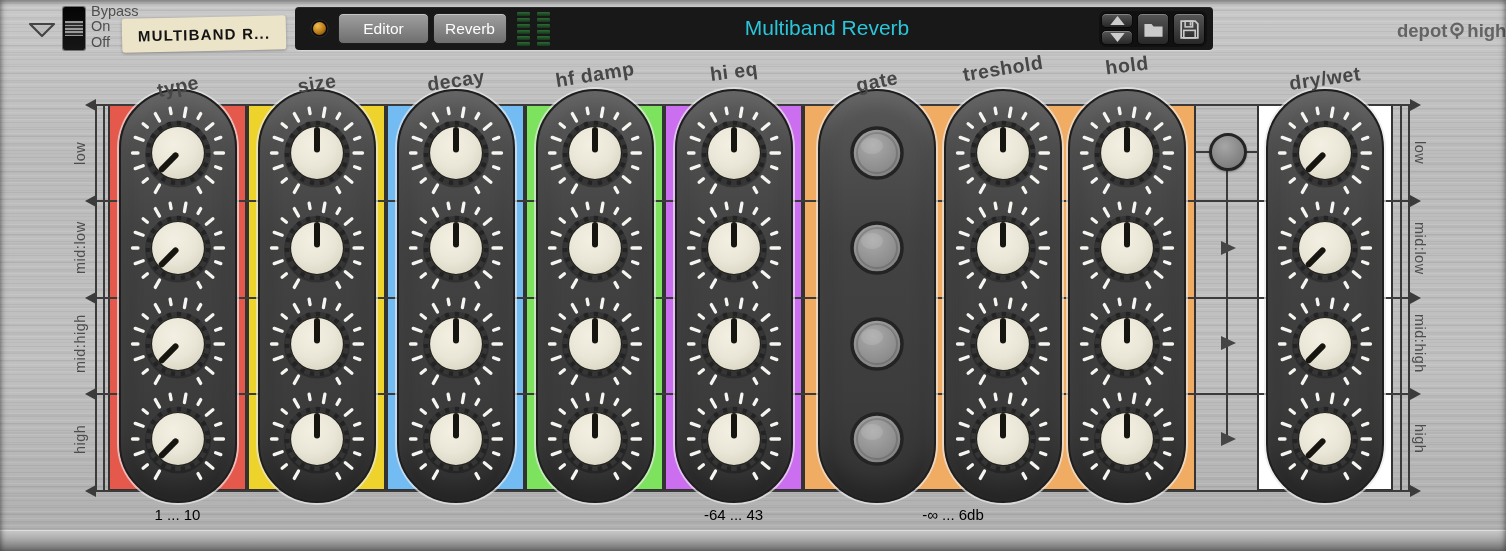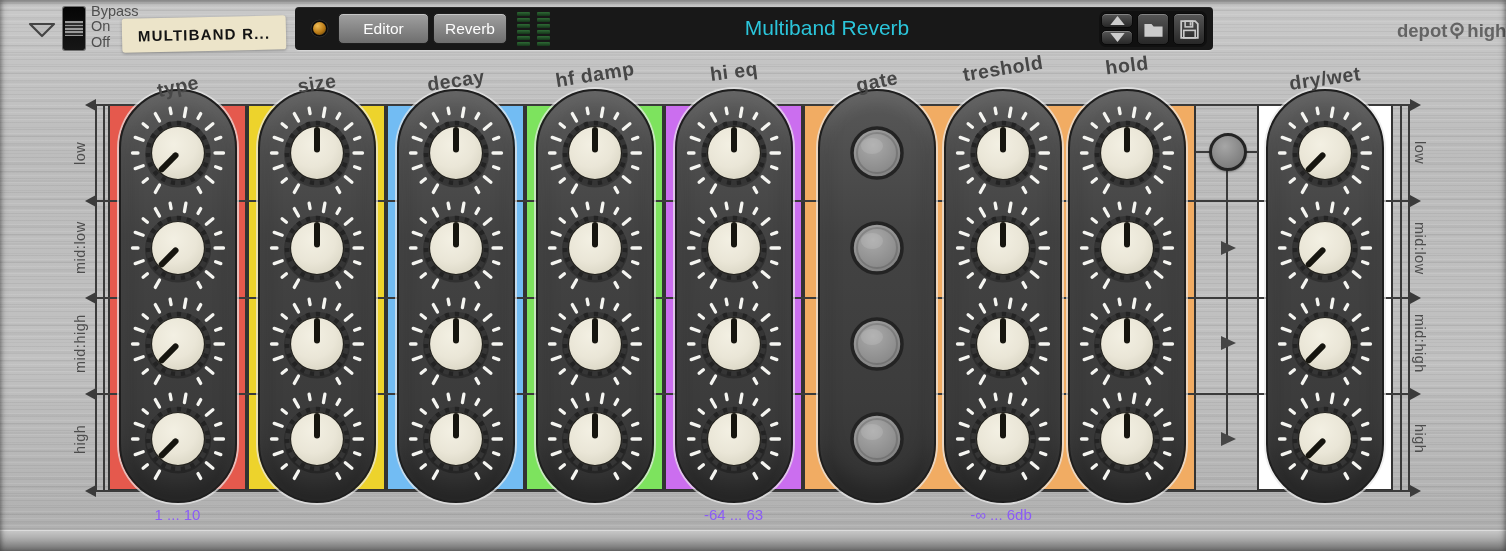"1 ... 10" .range { color: #8b5cf6 -> #000000 }
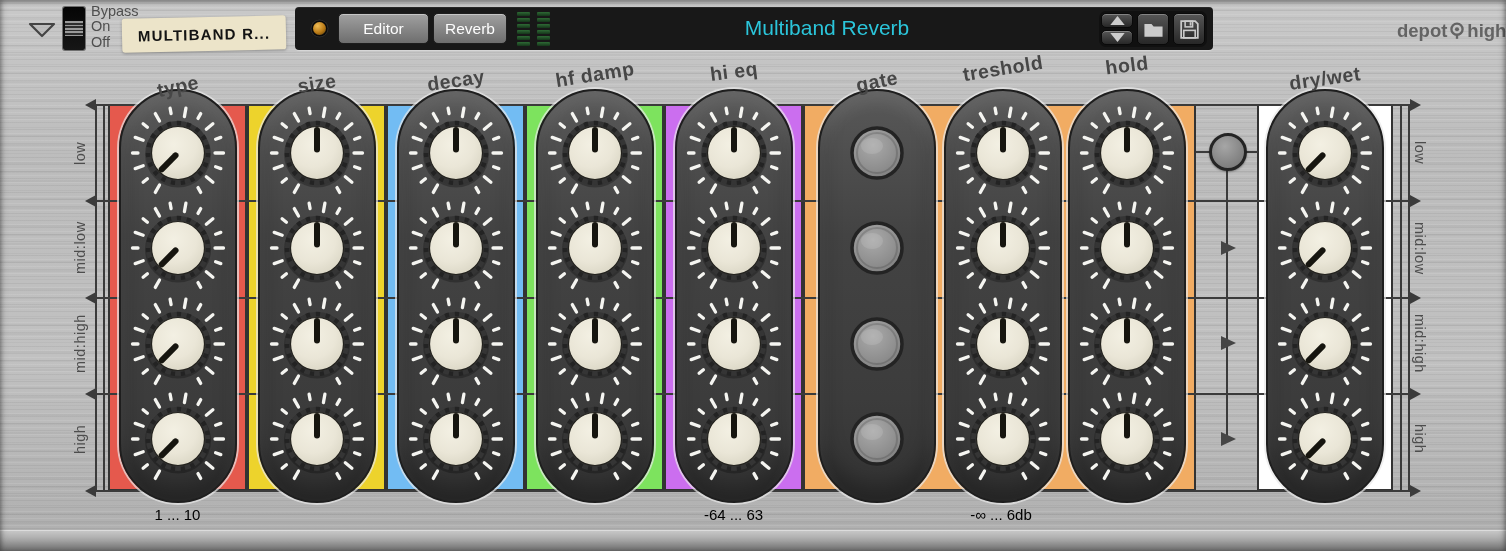"-64 ... 63" div.range { text: 63 -> 43 }
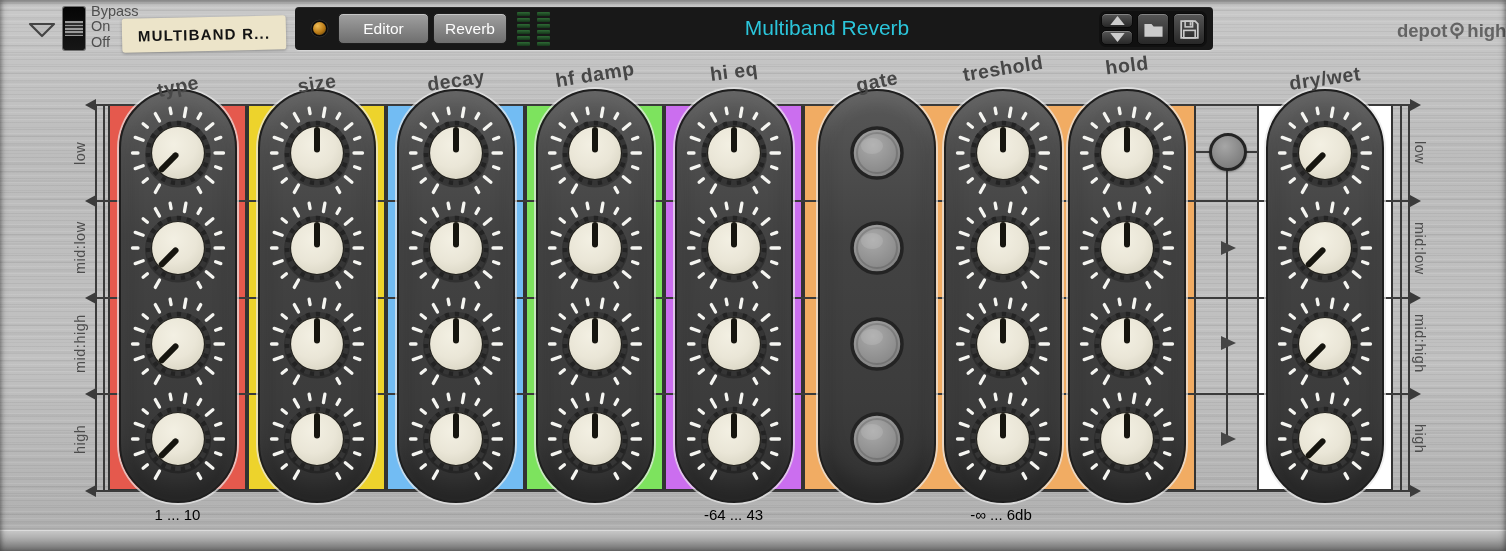"-∞ ... 6db" div.range { left: 921px -> 873px }
